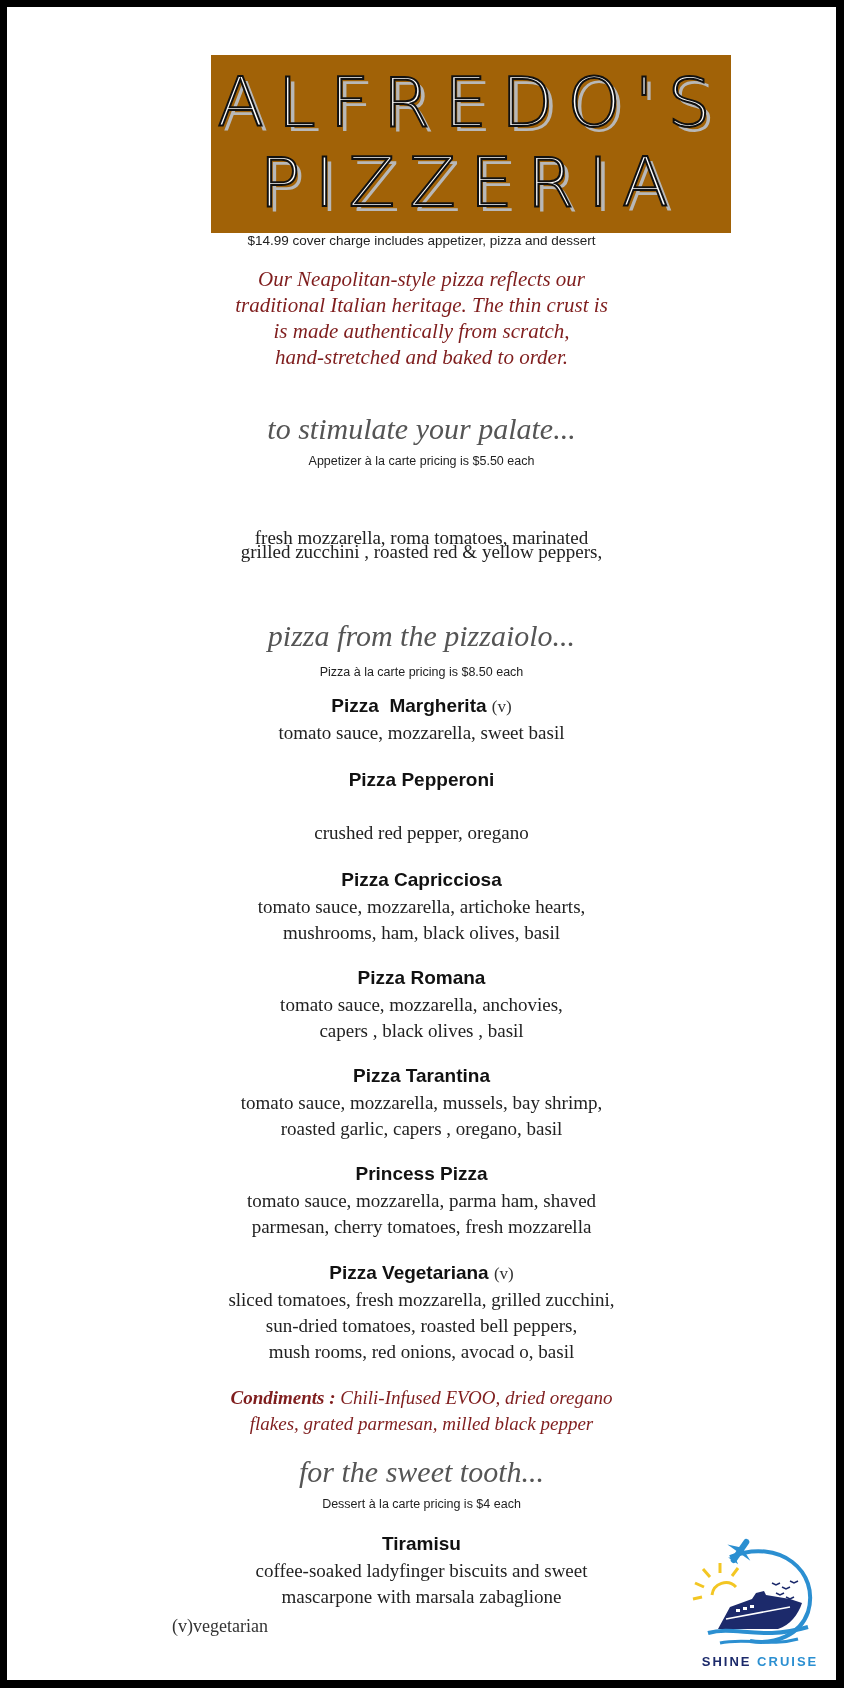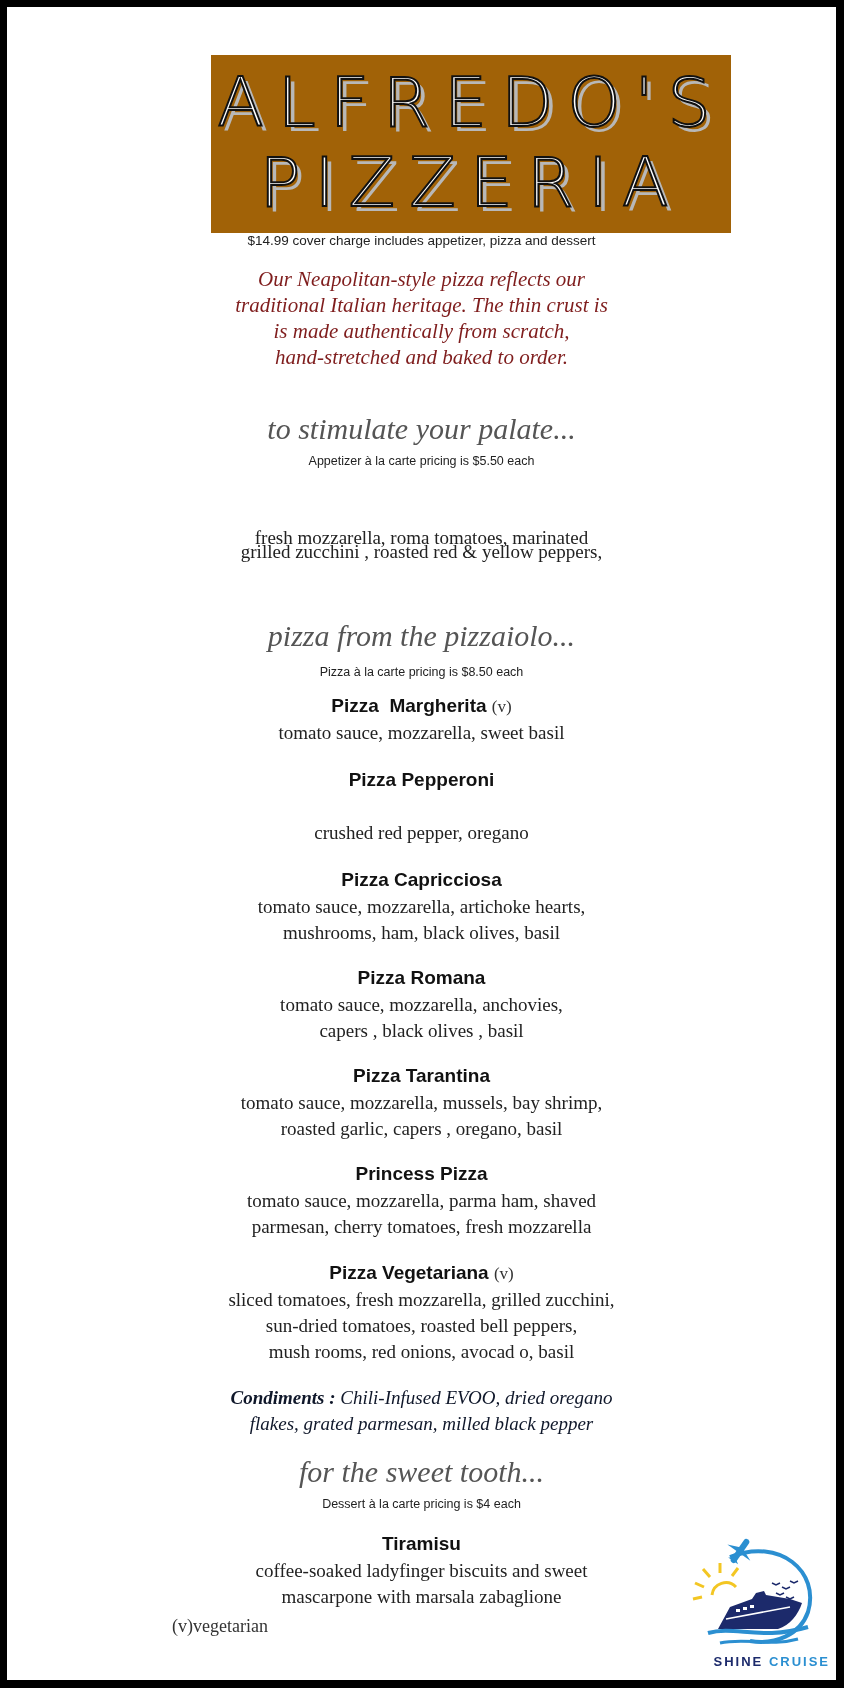"Condiments : Chili-Infused EVOO, dried" .cond { color: #0f172a -> #7f1d1d }
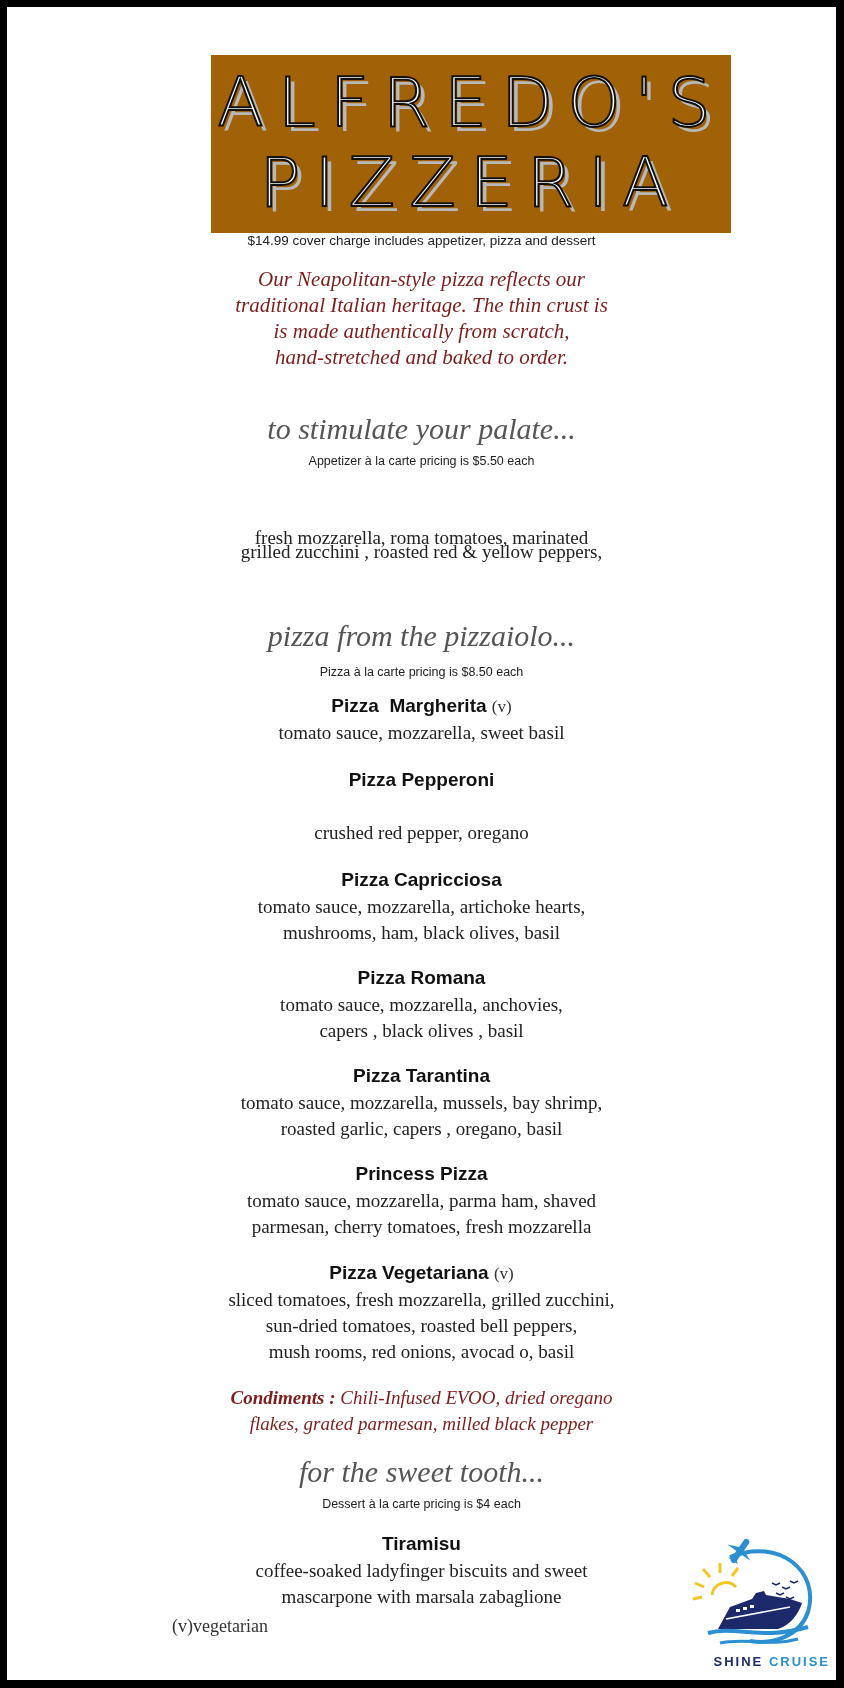"SHINE CRUISE" .brand-text { text-align: right -> center }
